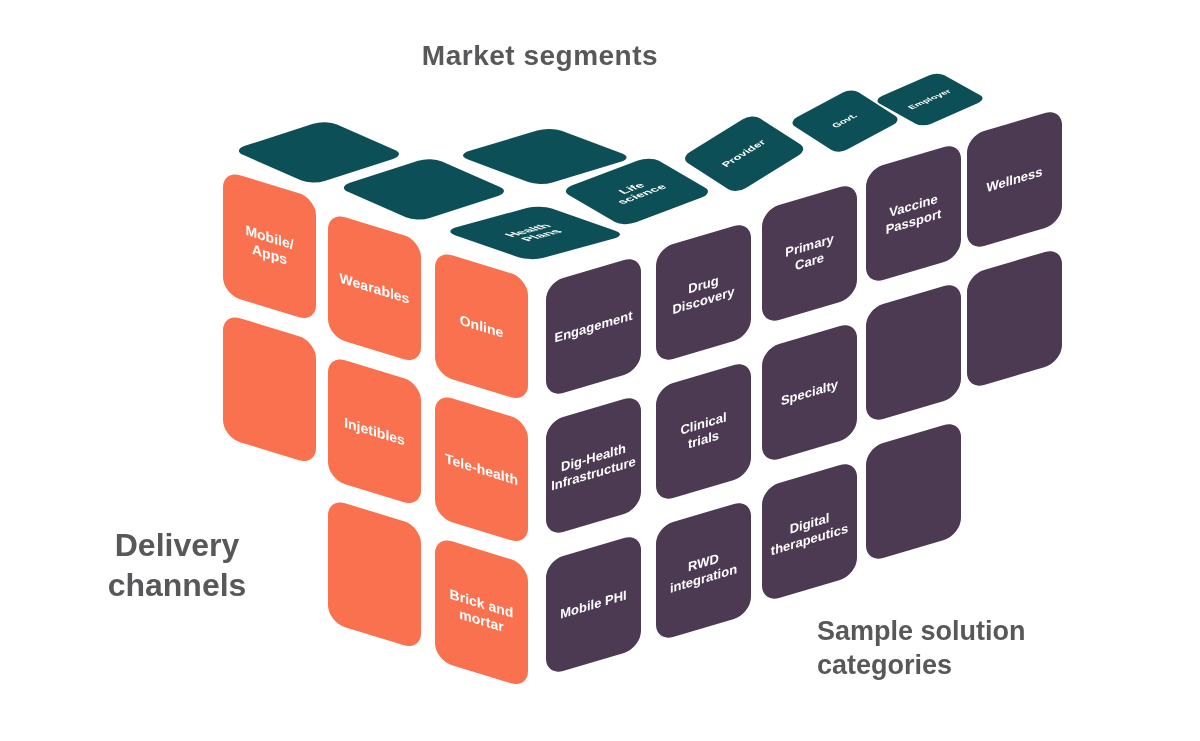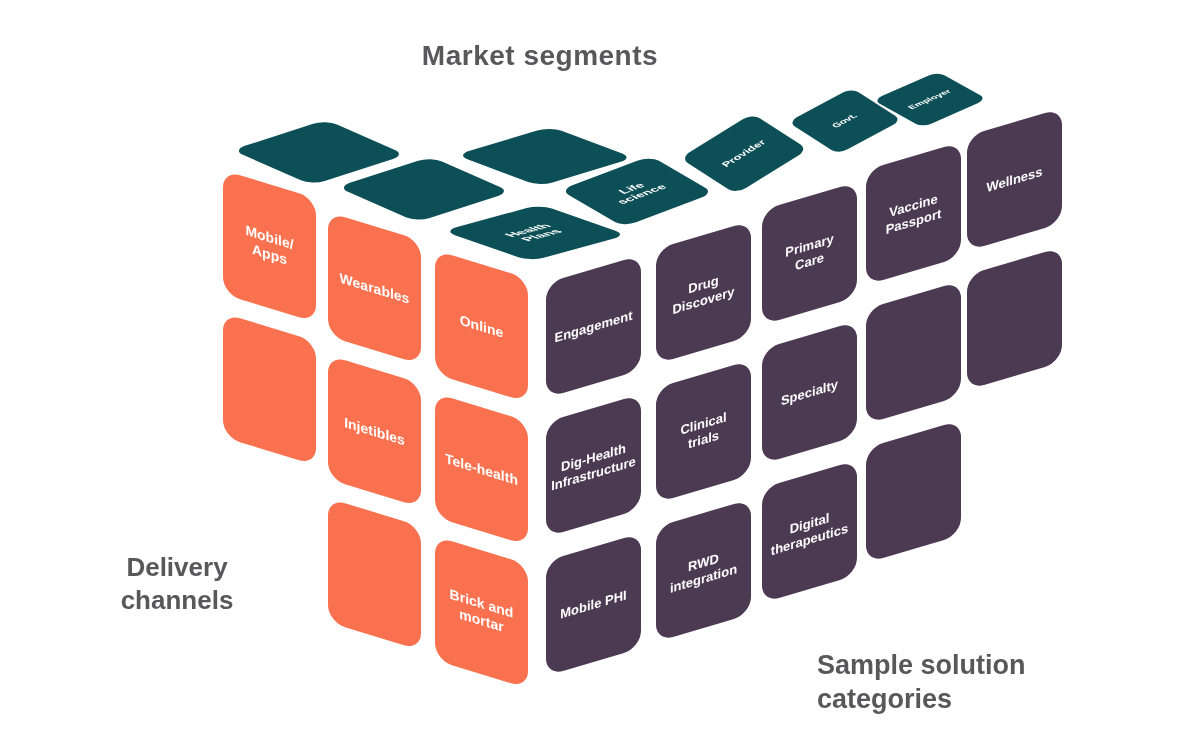"Delivery" .heading-delivery { font-size: 26px -> 32px; top: 551px -> 525px }
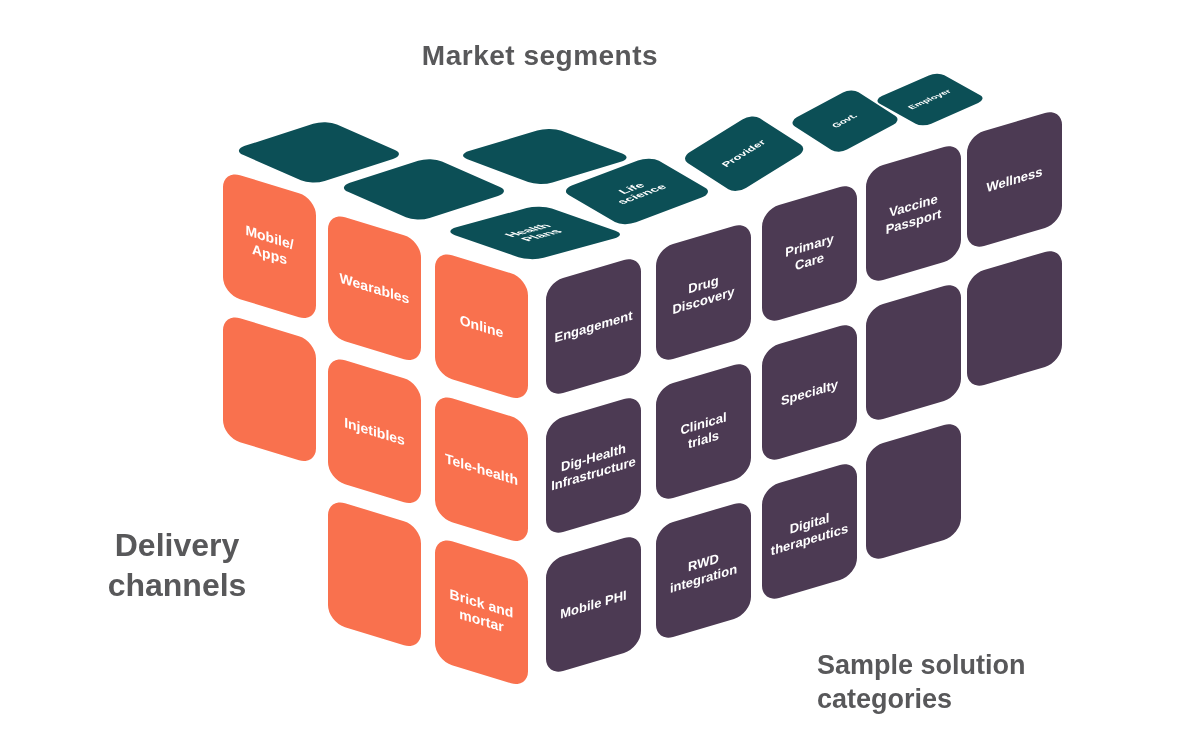"Sample solution" .heading-sample { top: 648px -> 614px }
